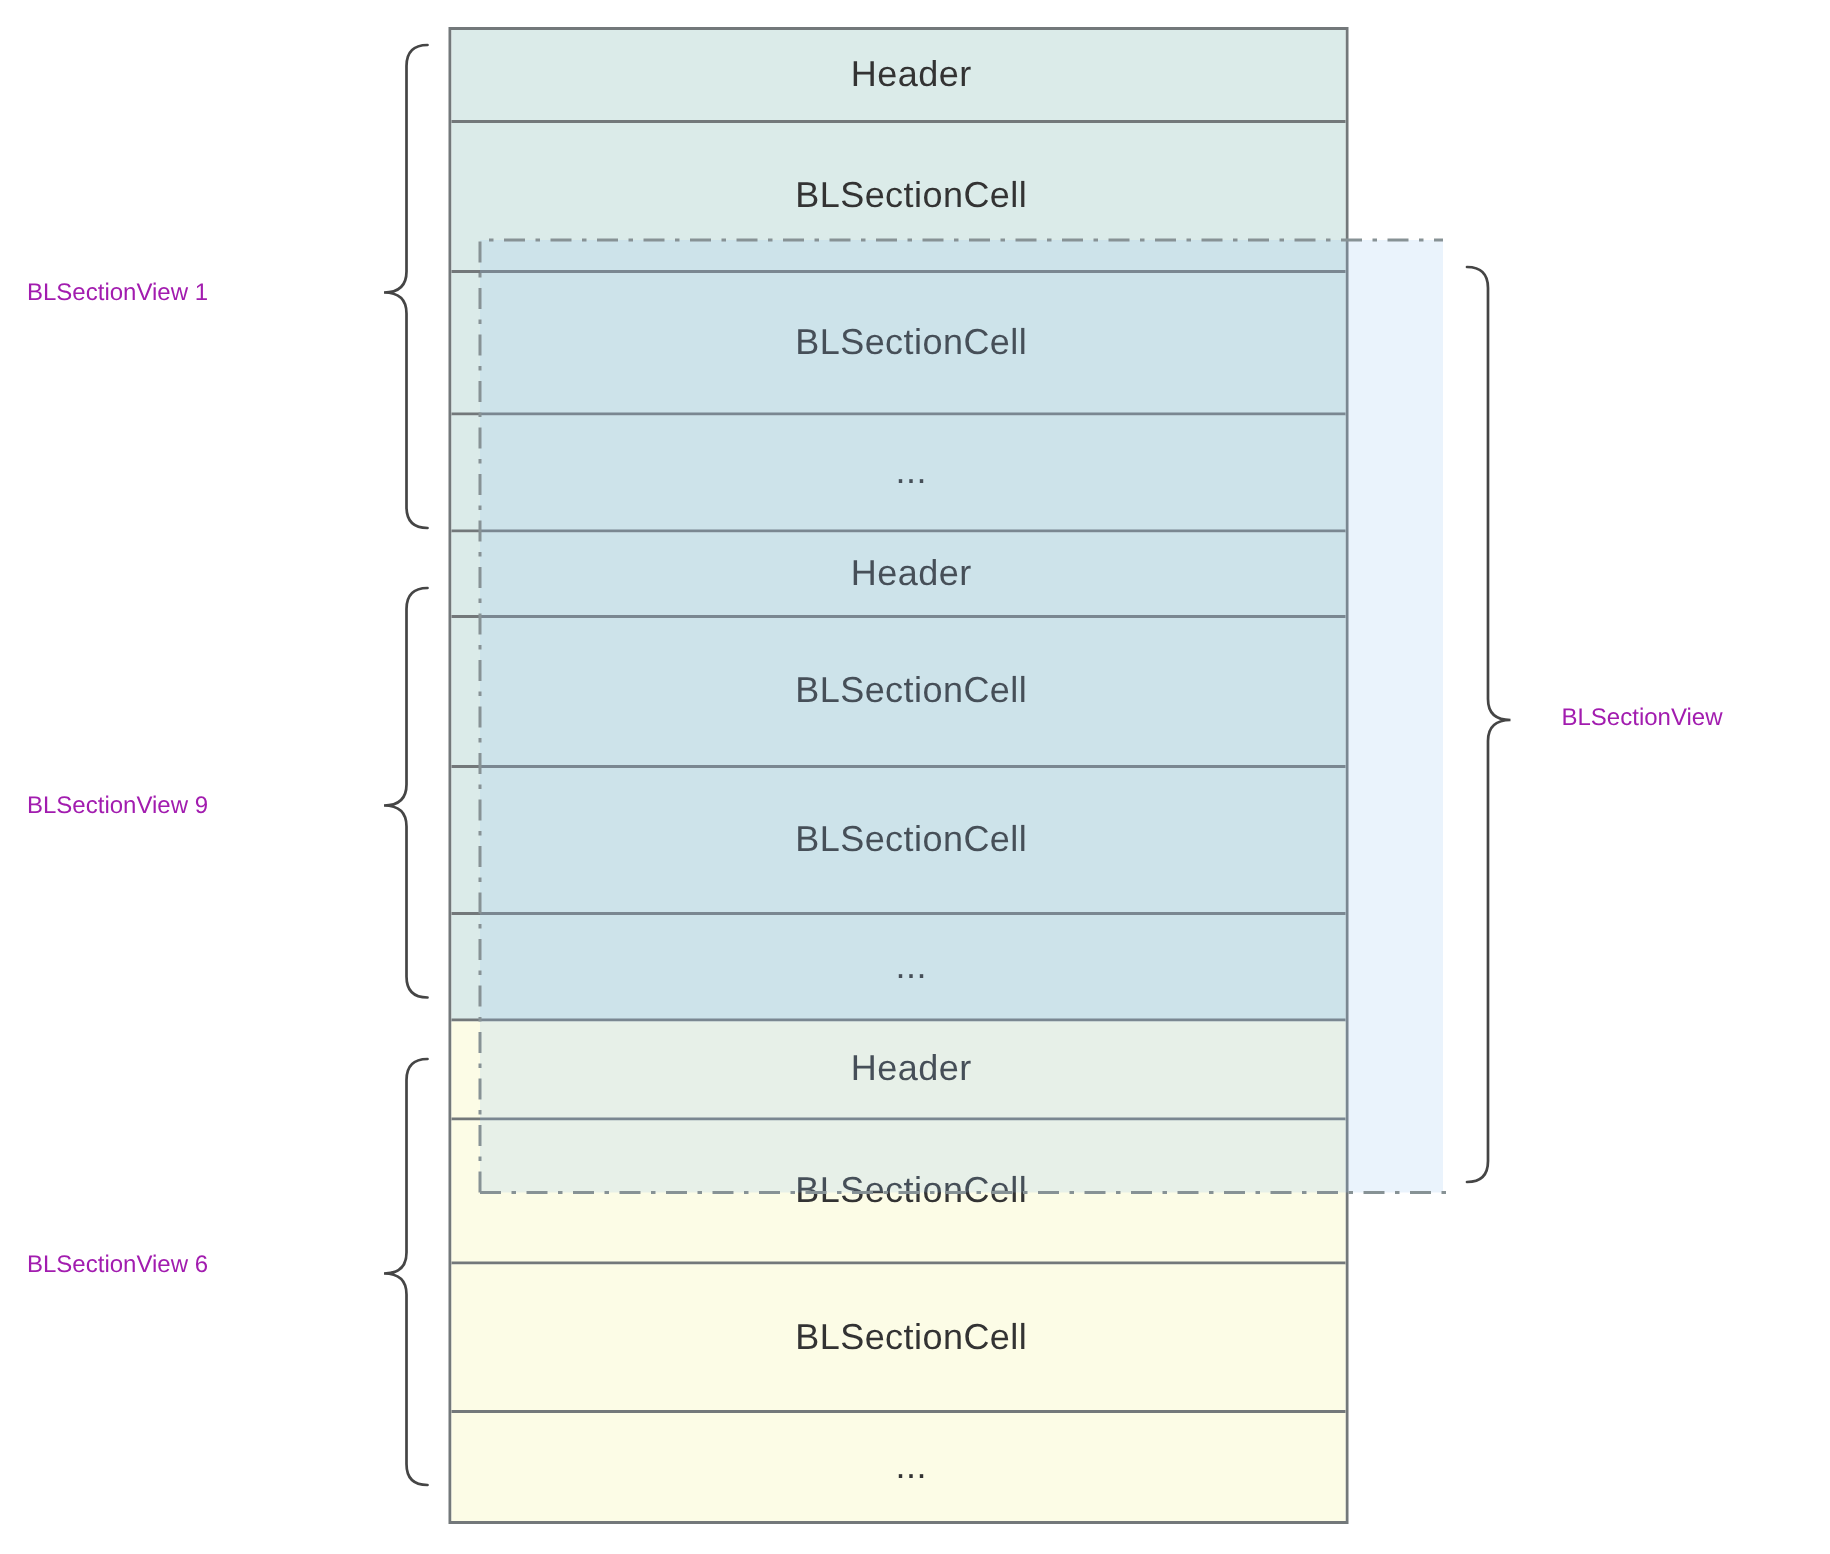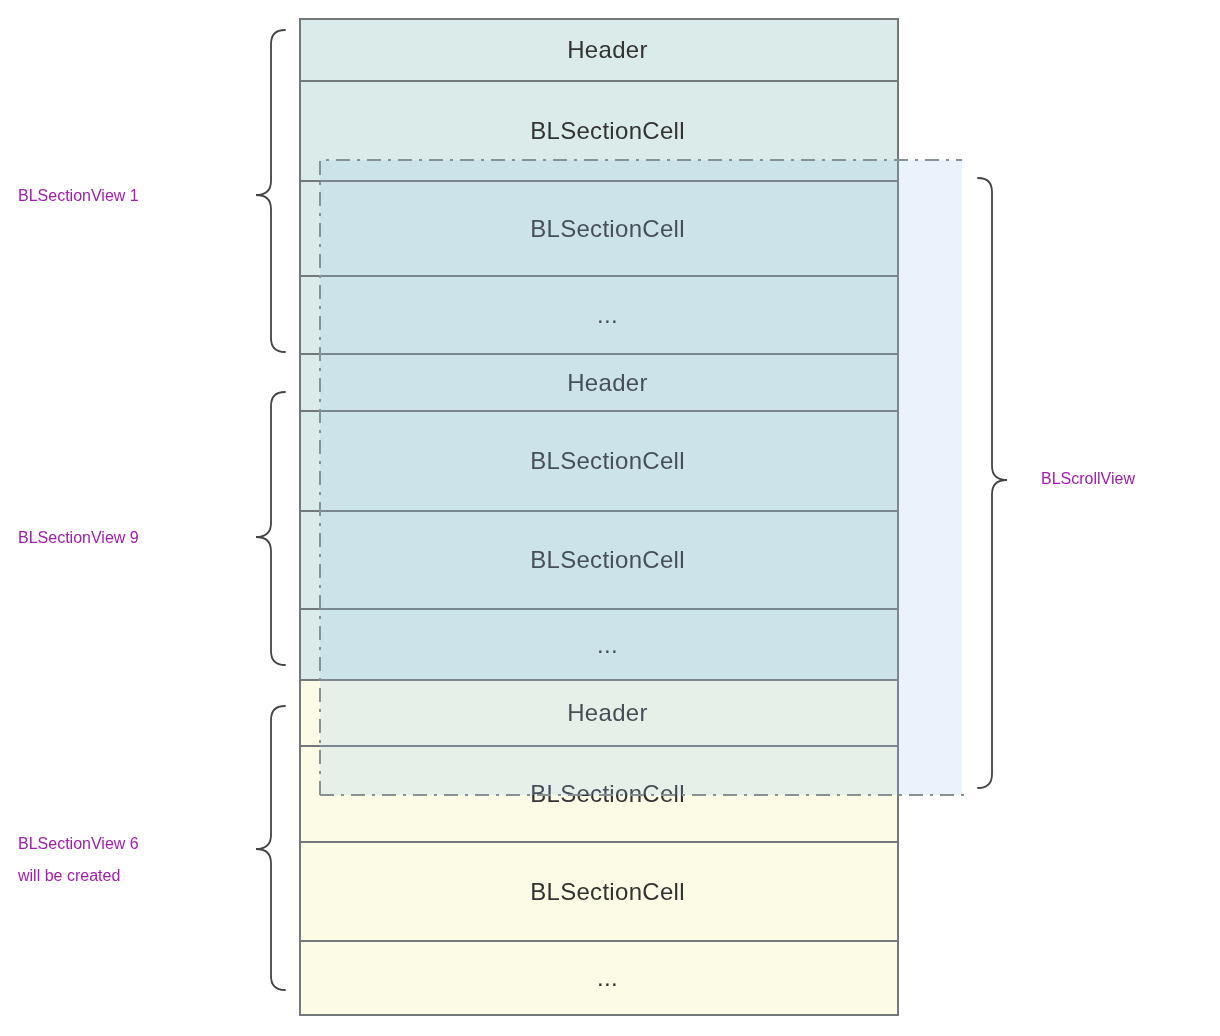"BLScrollView" div.side-label { text: BLScrollView -> BLSectionView }
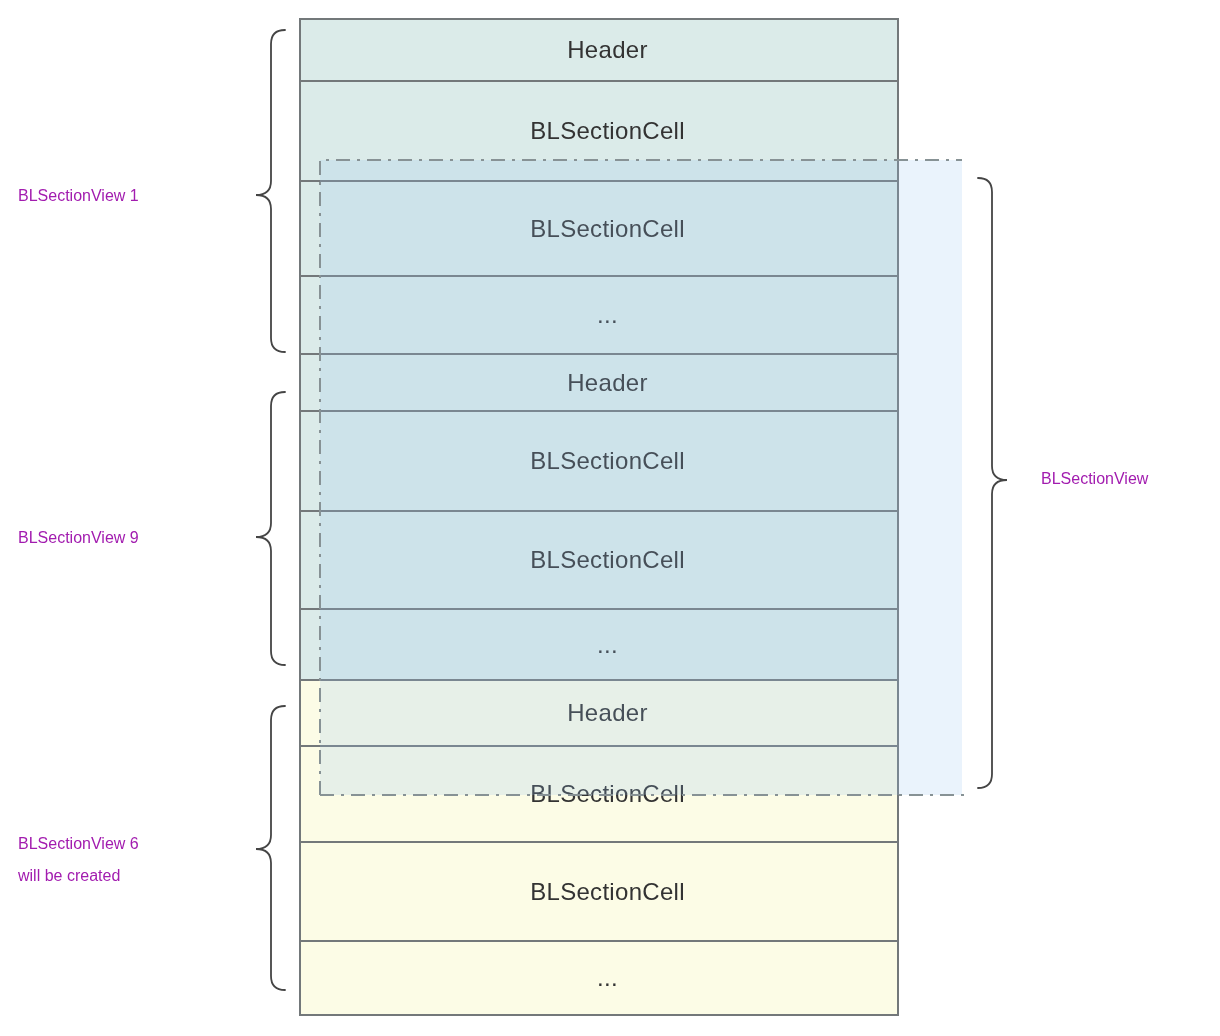"will be created" div { html: <div>will be created</div> -> none }
